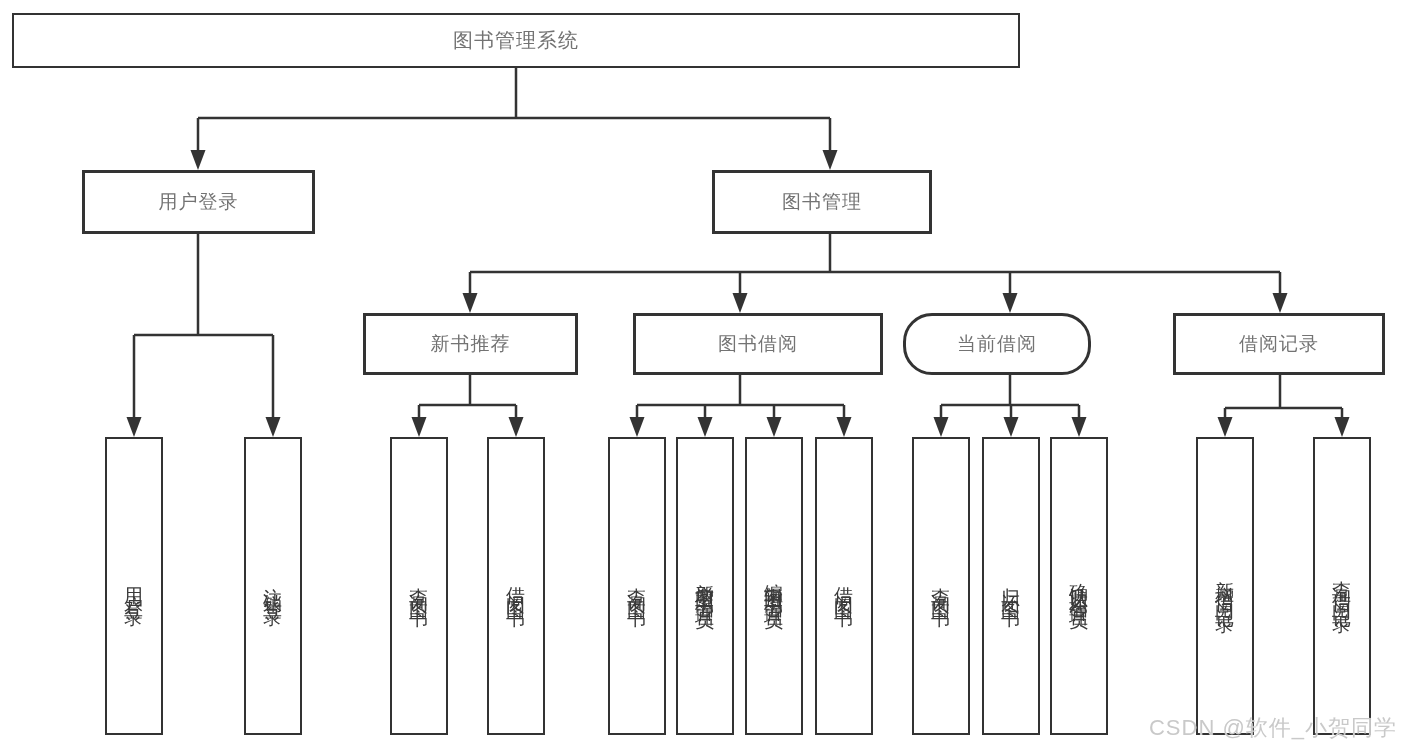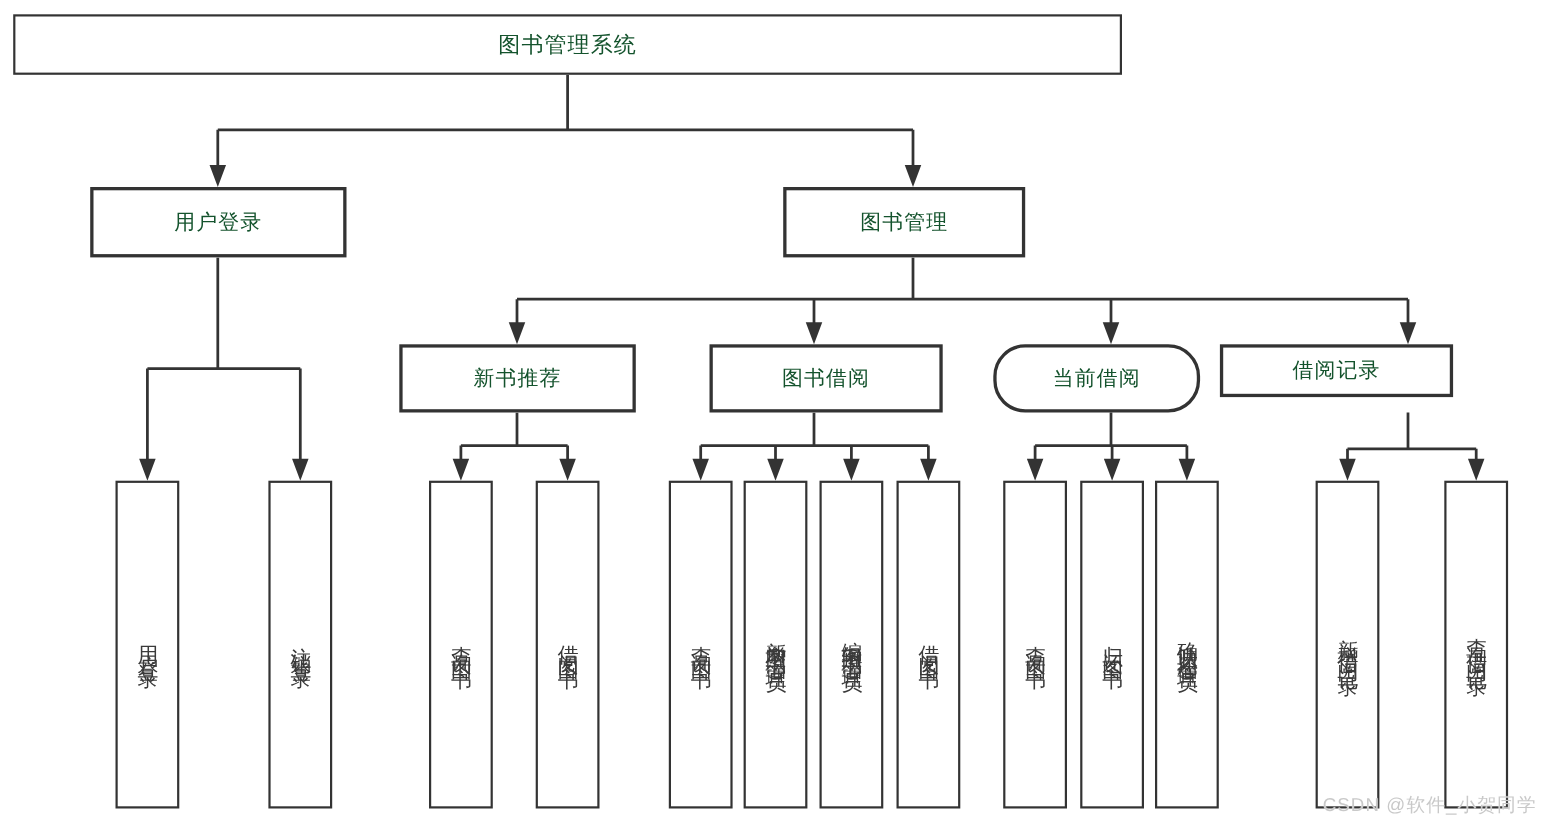"图书管理系统" .box { color: #14532d -> #737373 }
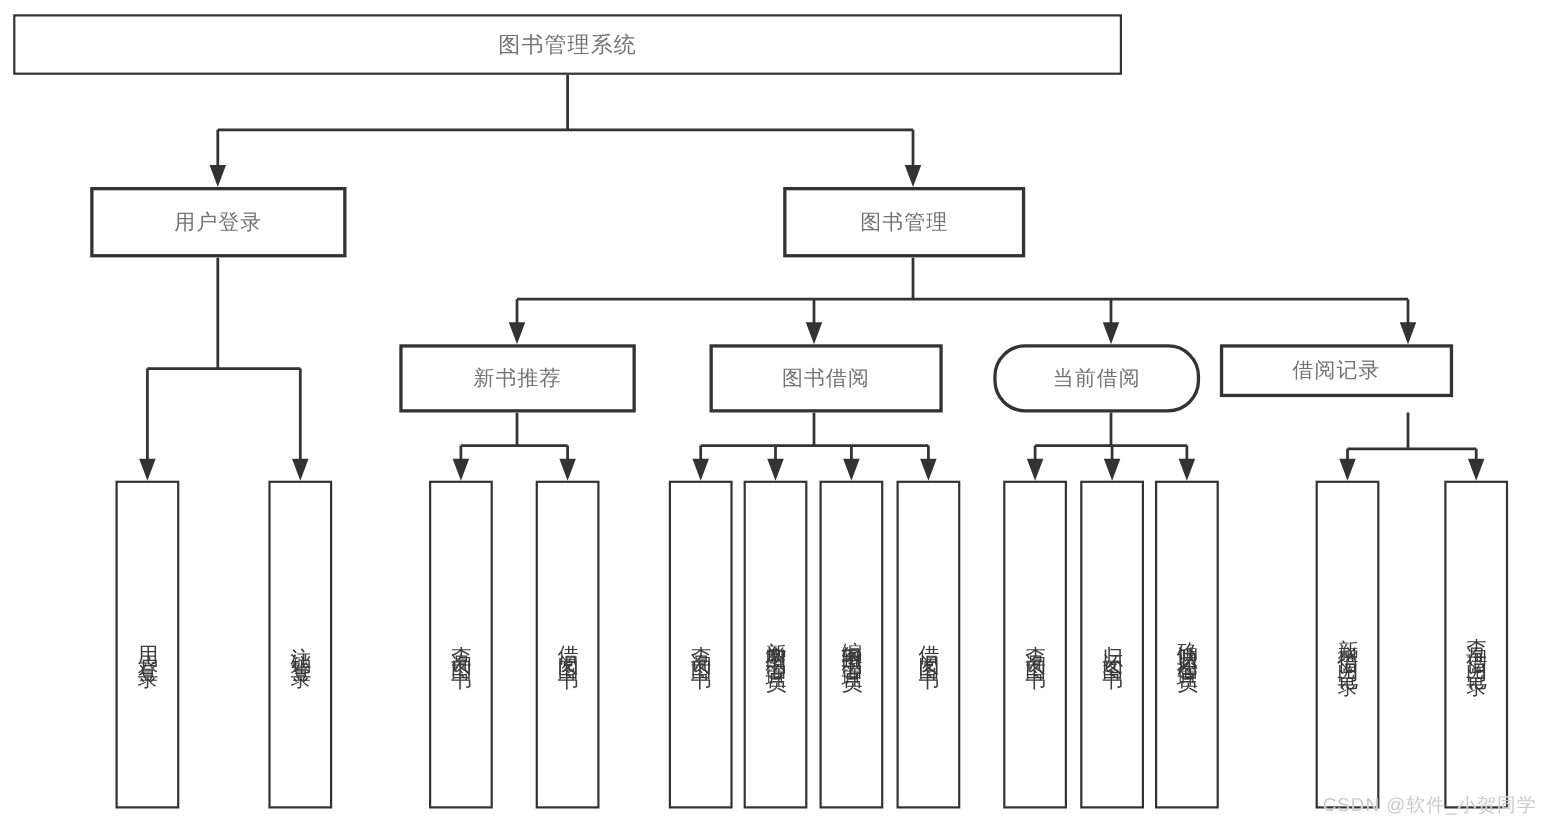"图书借阅" div.box { margin-left: 12px -> none; width: 212px -> 250px }
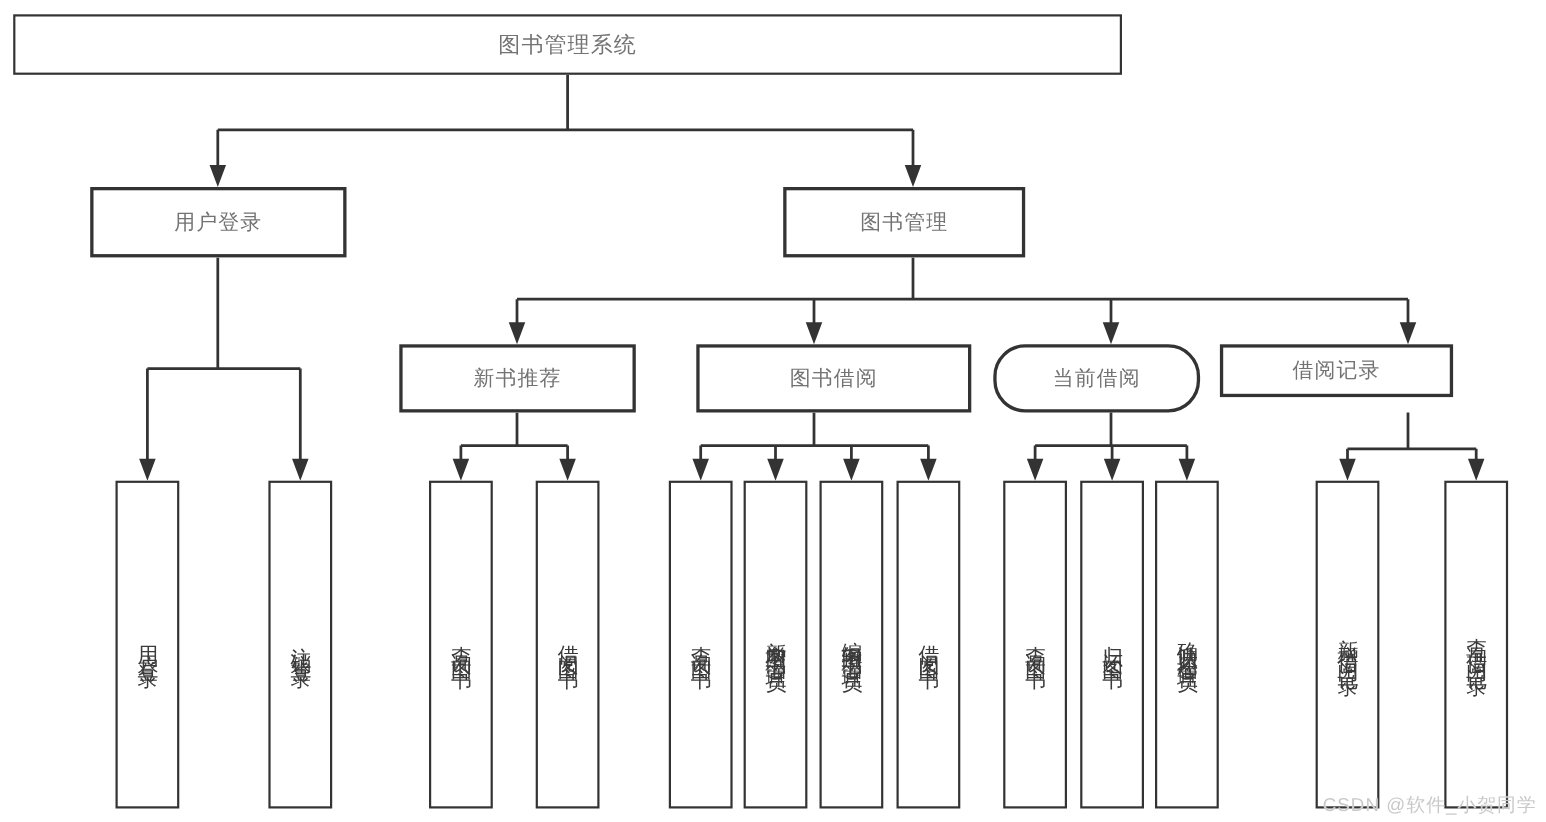"借阅记录" div.box { height: 48px -> 62px; left: 1109px -> 1173px }
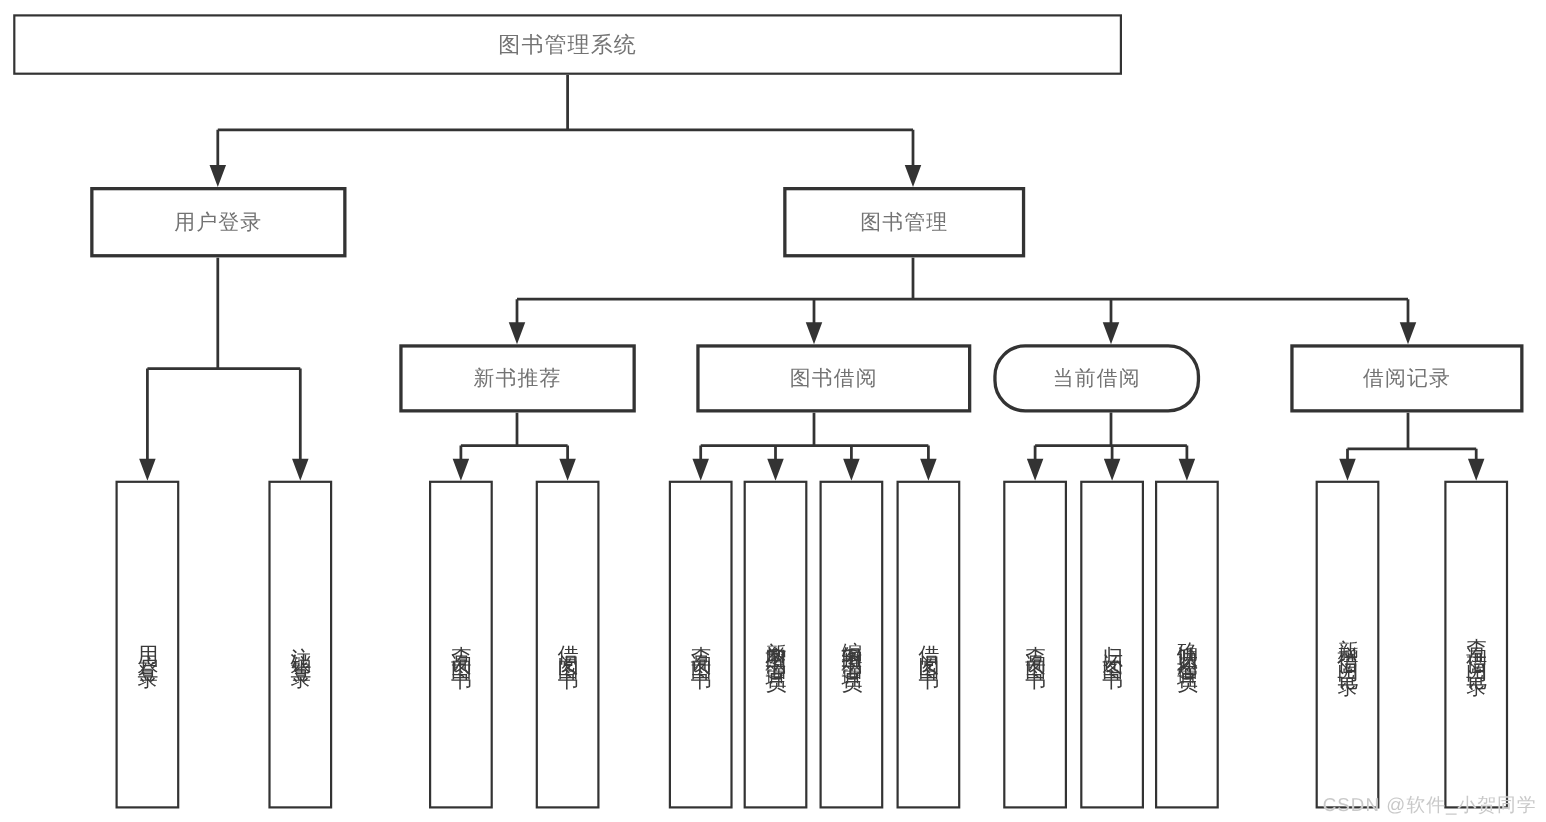"CSDN @软件_小贺同学" .watermark { font-size: 17px -> 22px }
